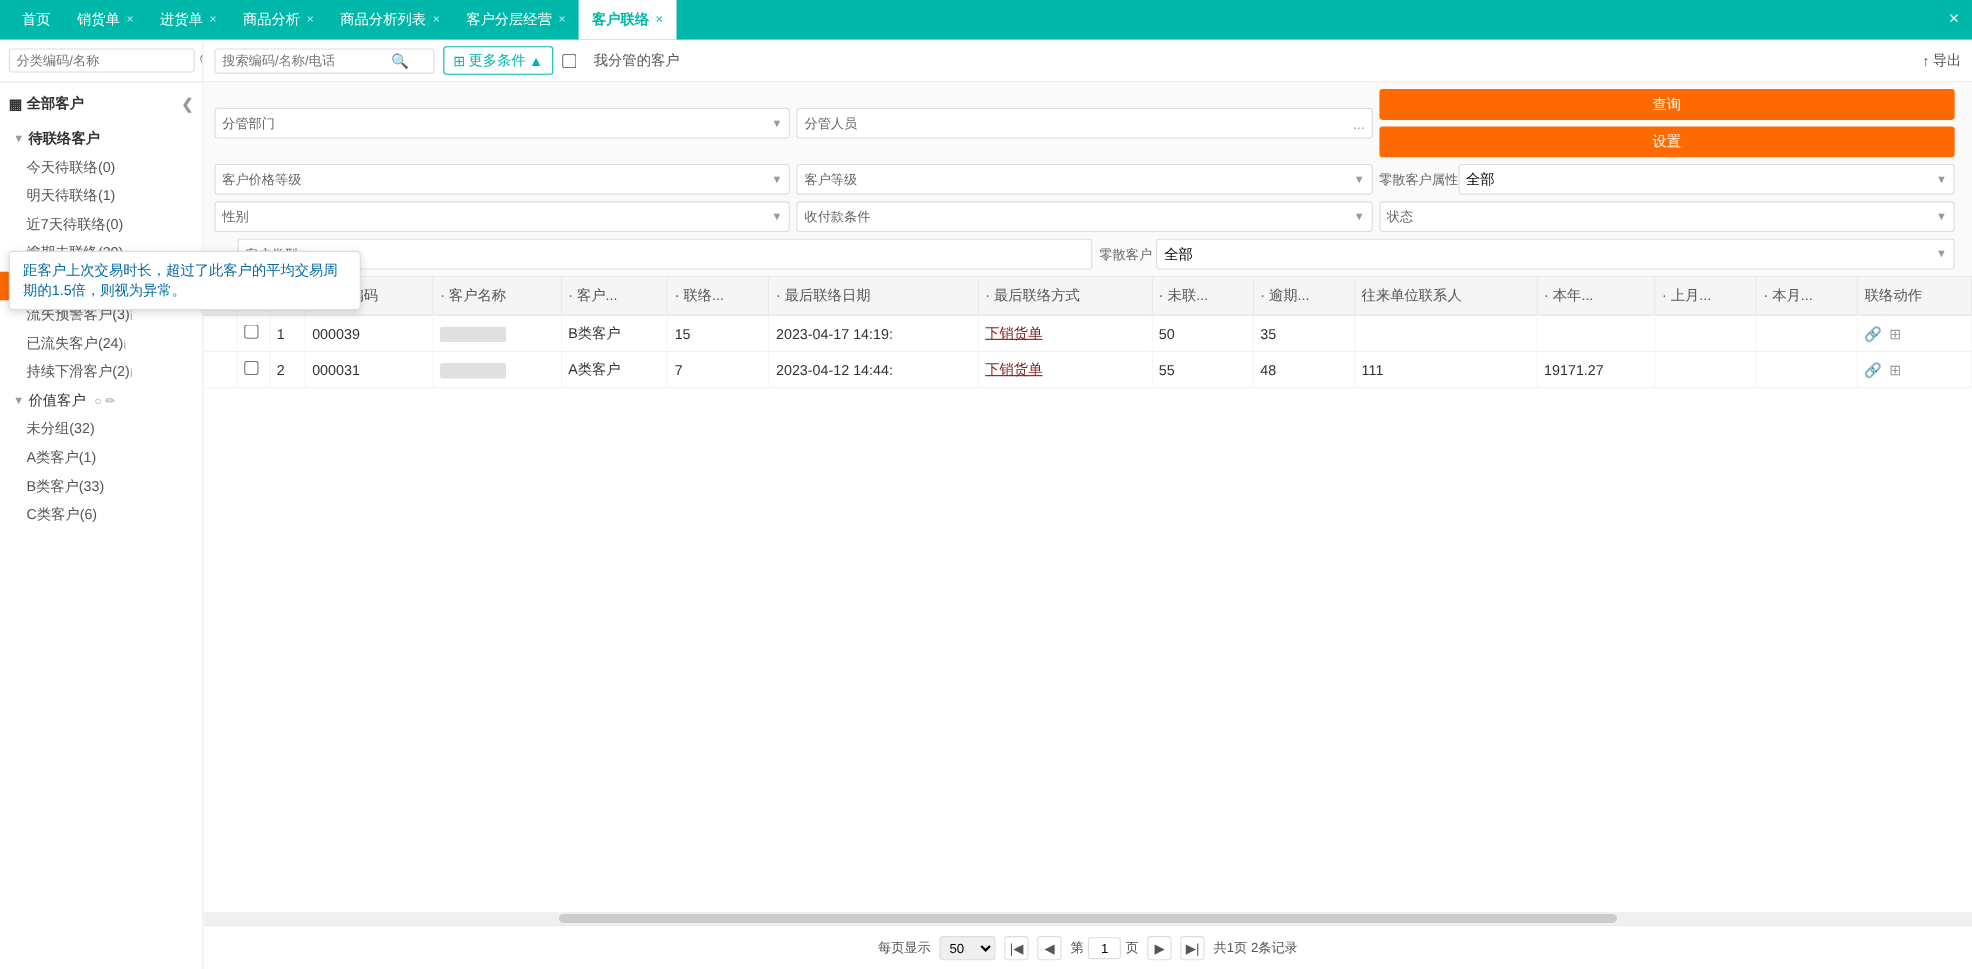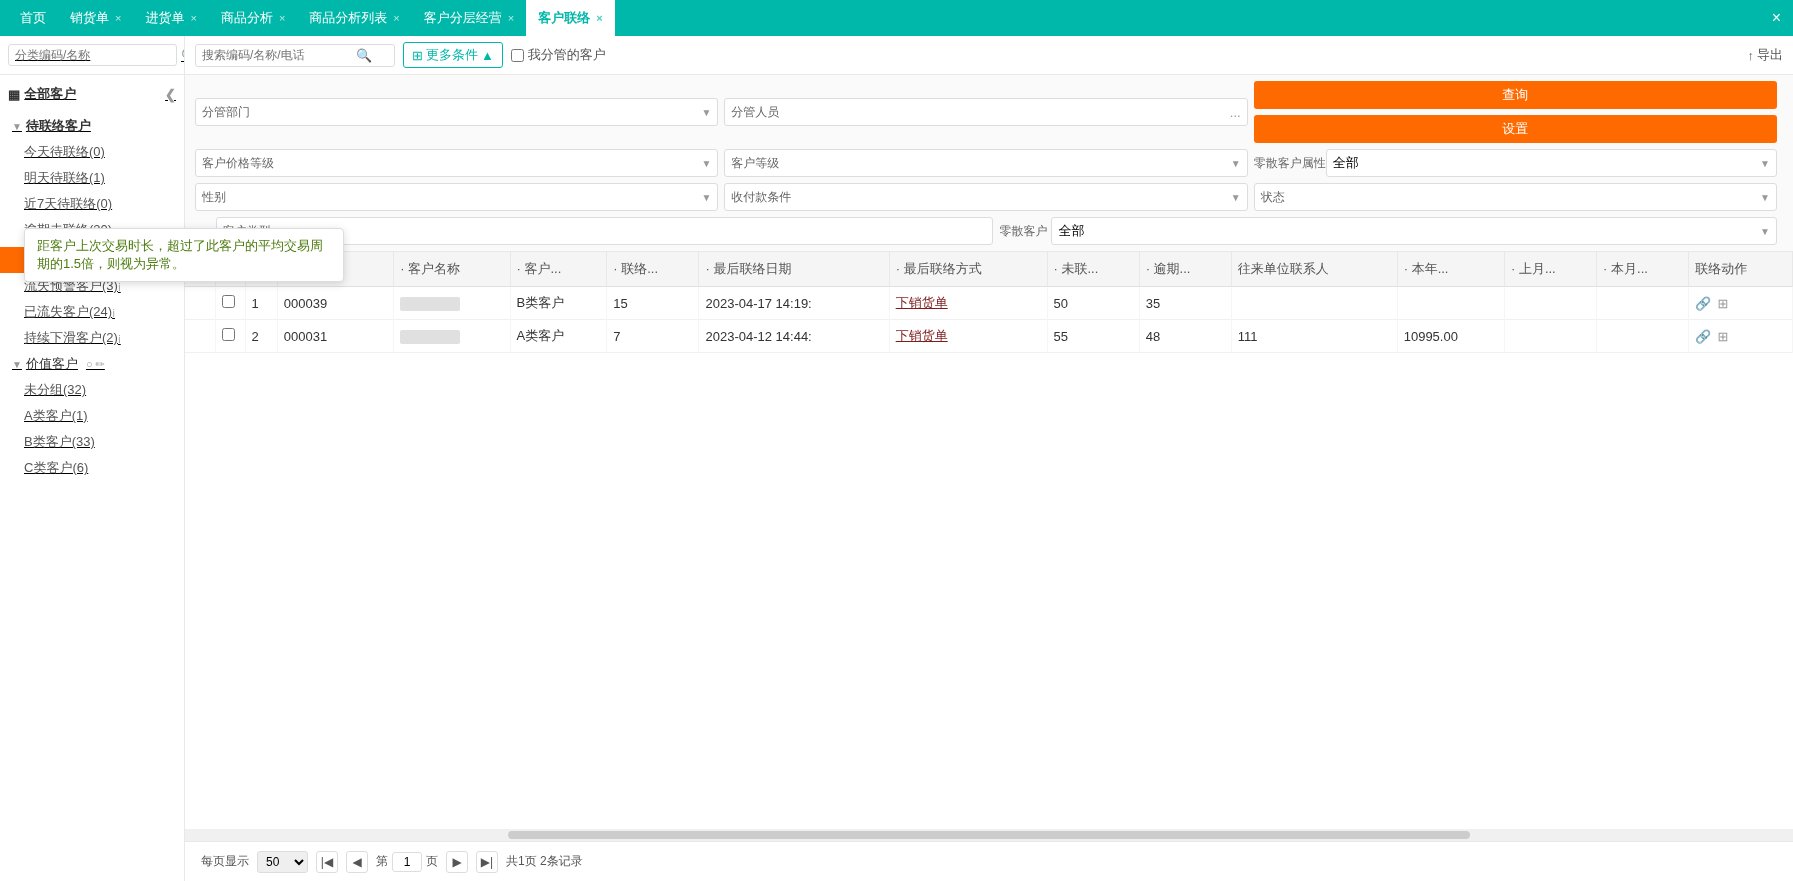"分类编码/名称" .sidebar { text-decoration: underline -> none }
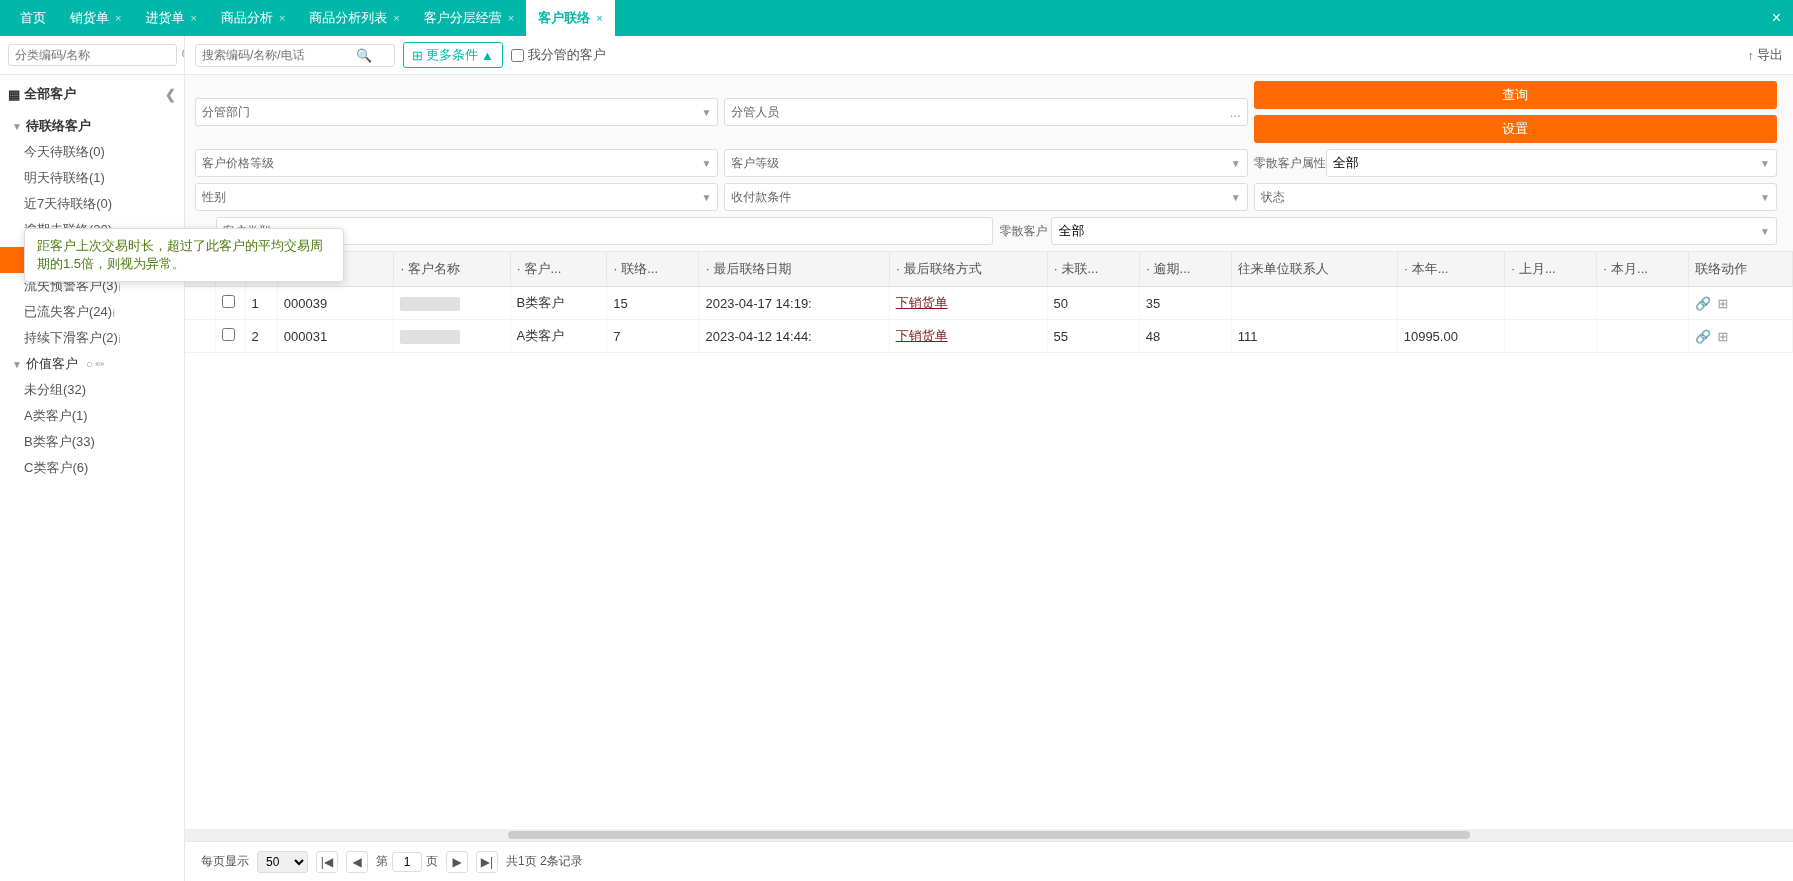"我分管的客户" .filter-my { gap: 4px -> 16px }
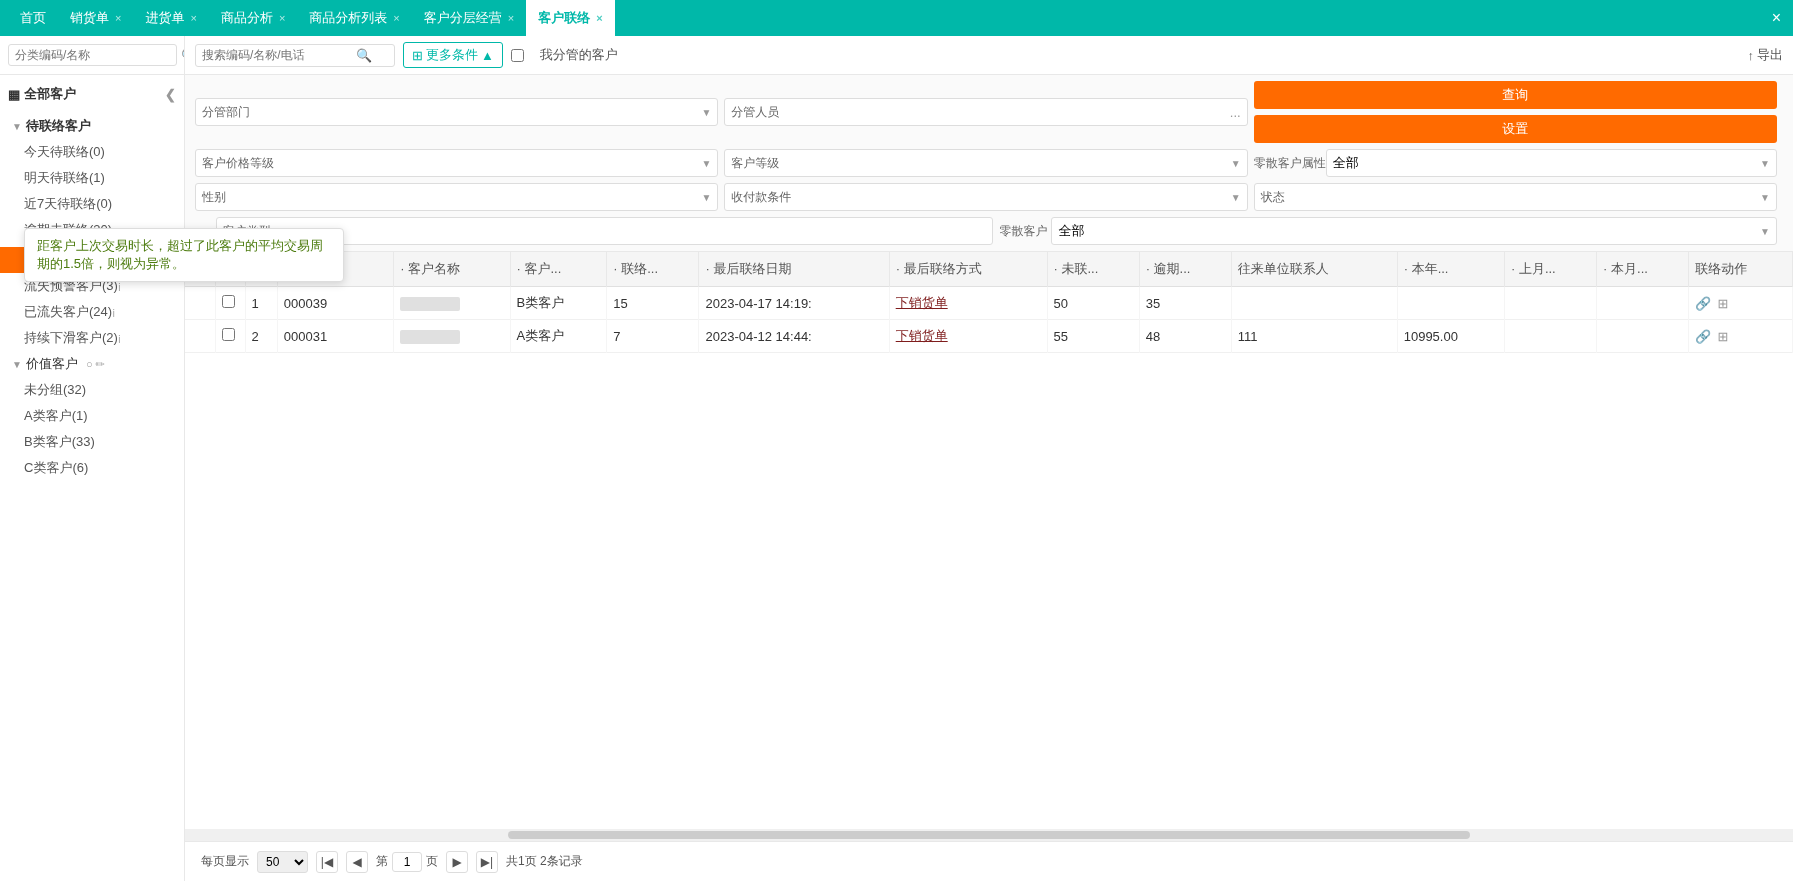"距客户上次交易时长，超过了此客户的平均交易周期的1.5倍，则视为异常。" .tooltip-box { color: #4d7c0f -> #0369a1; left: 24px -> 8px }
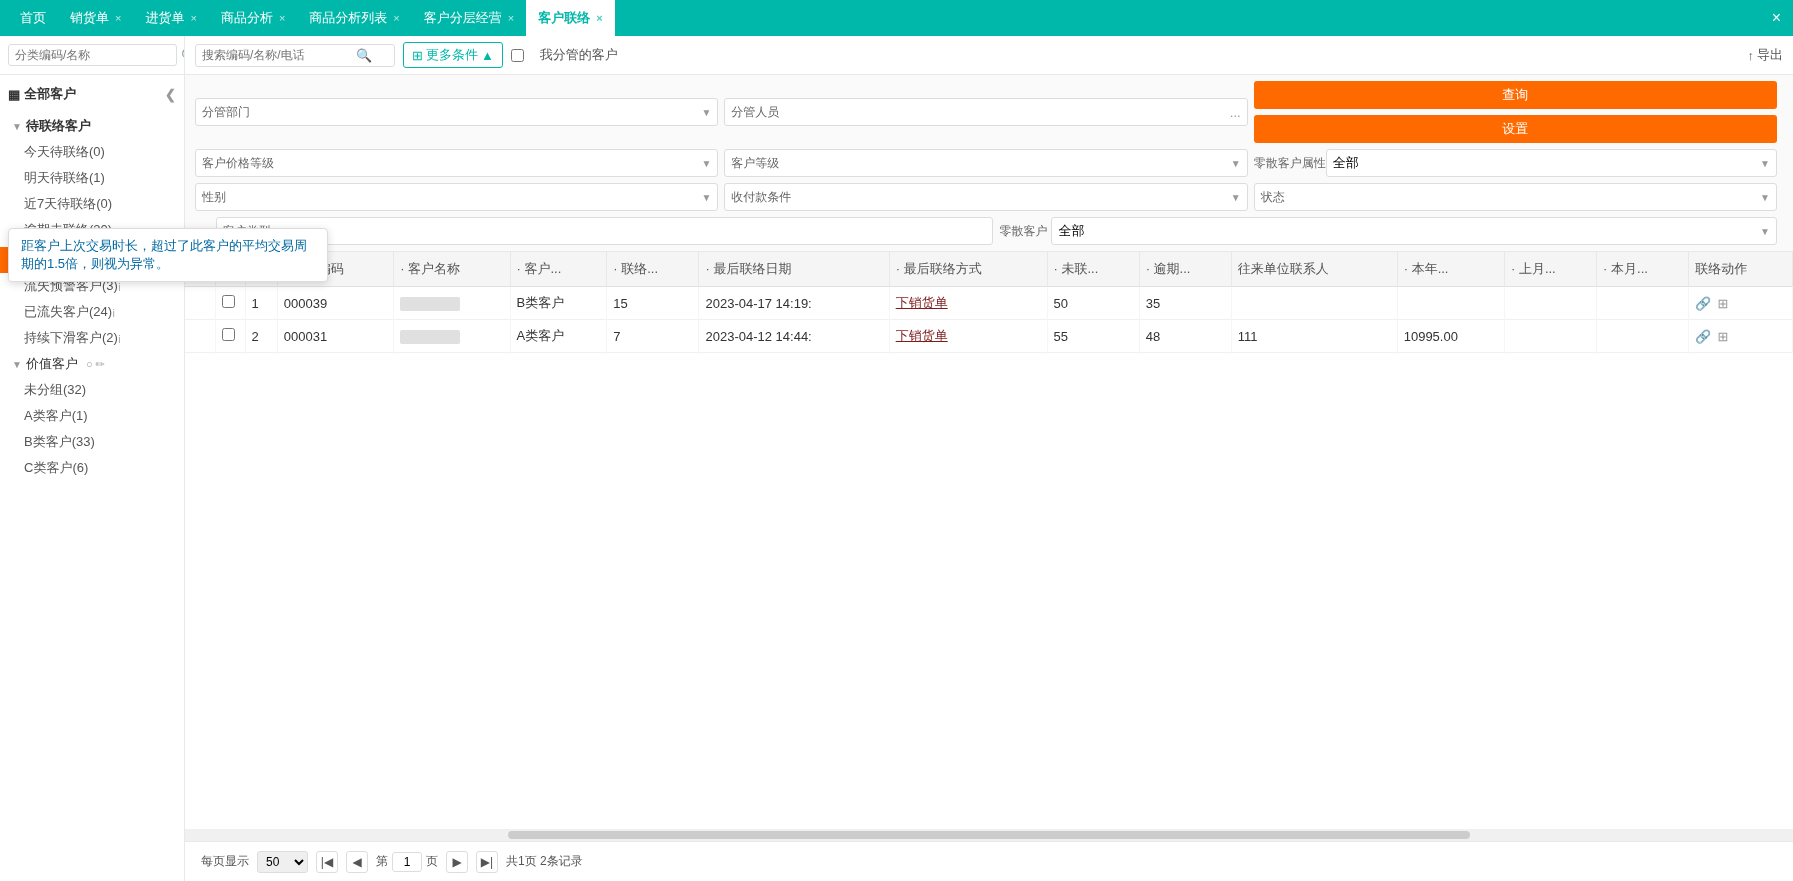"10995.00" td { text: 10995.00 -> 19171.27 }
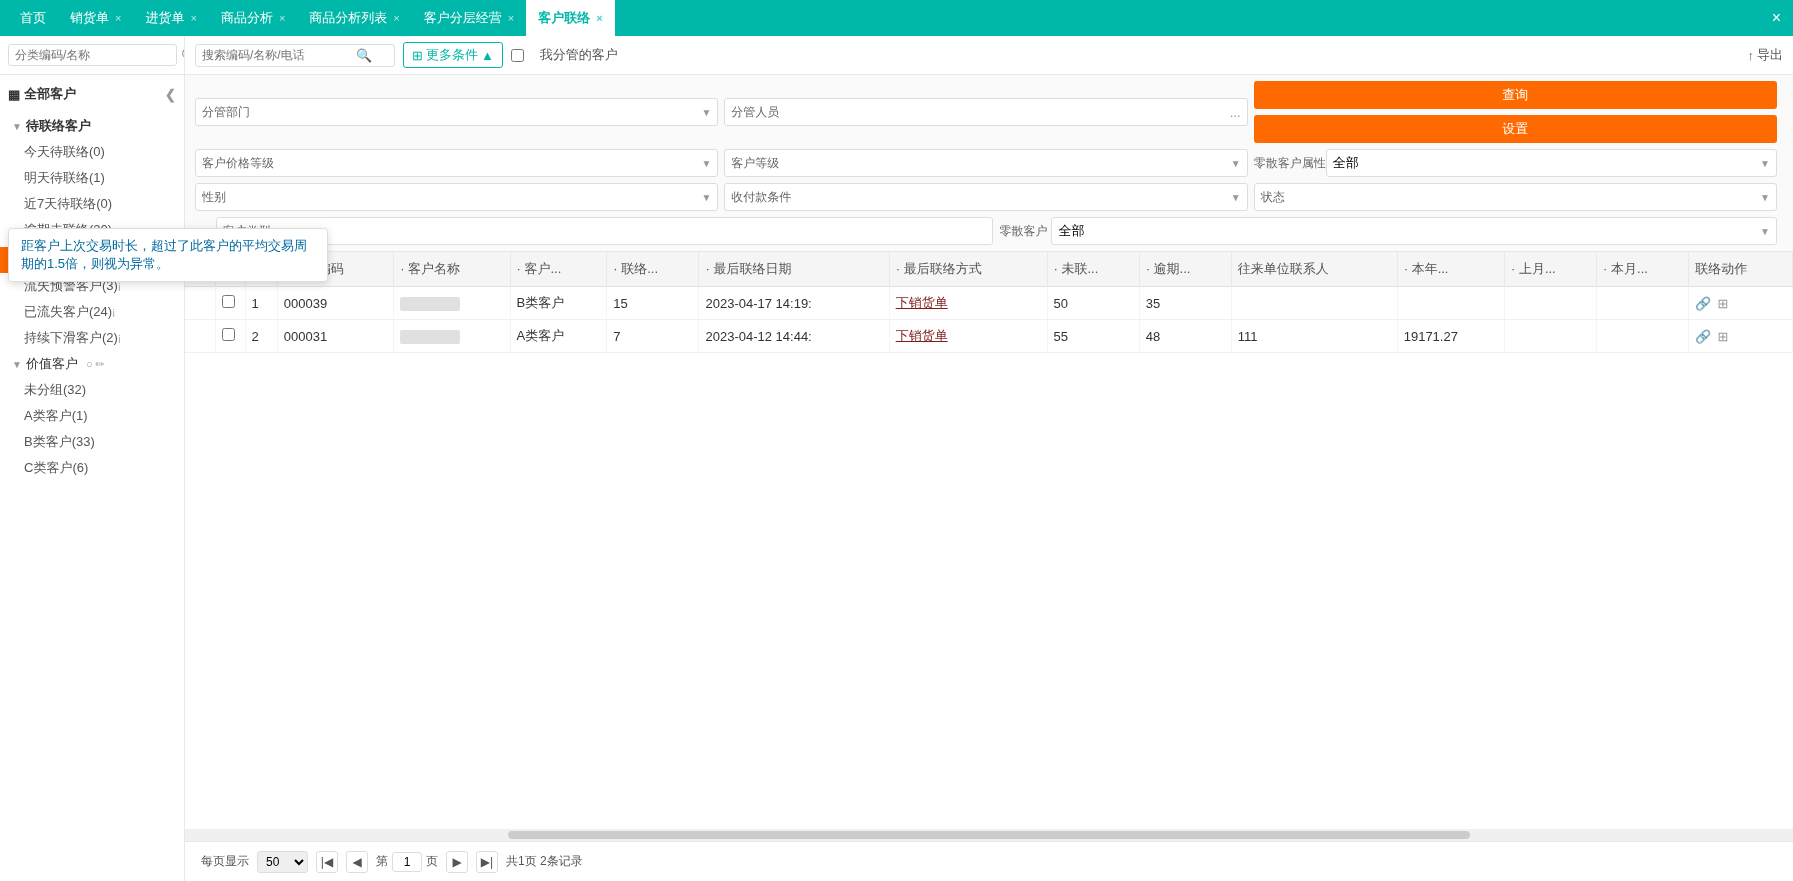"每页显示" .pagination { justify-content: flex-start -> center }
